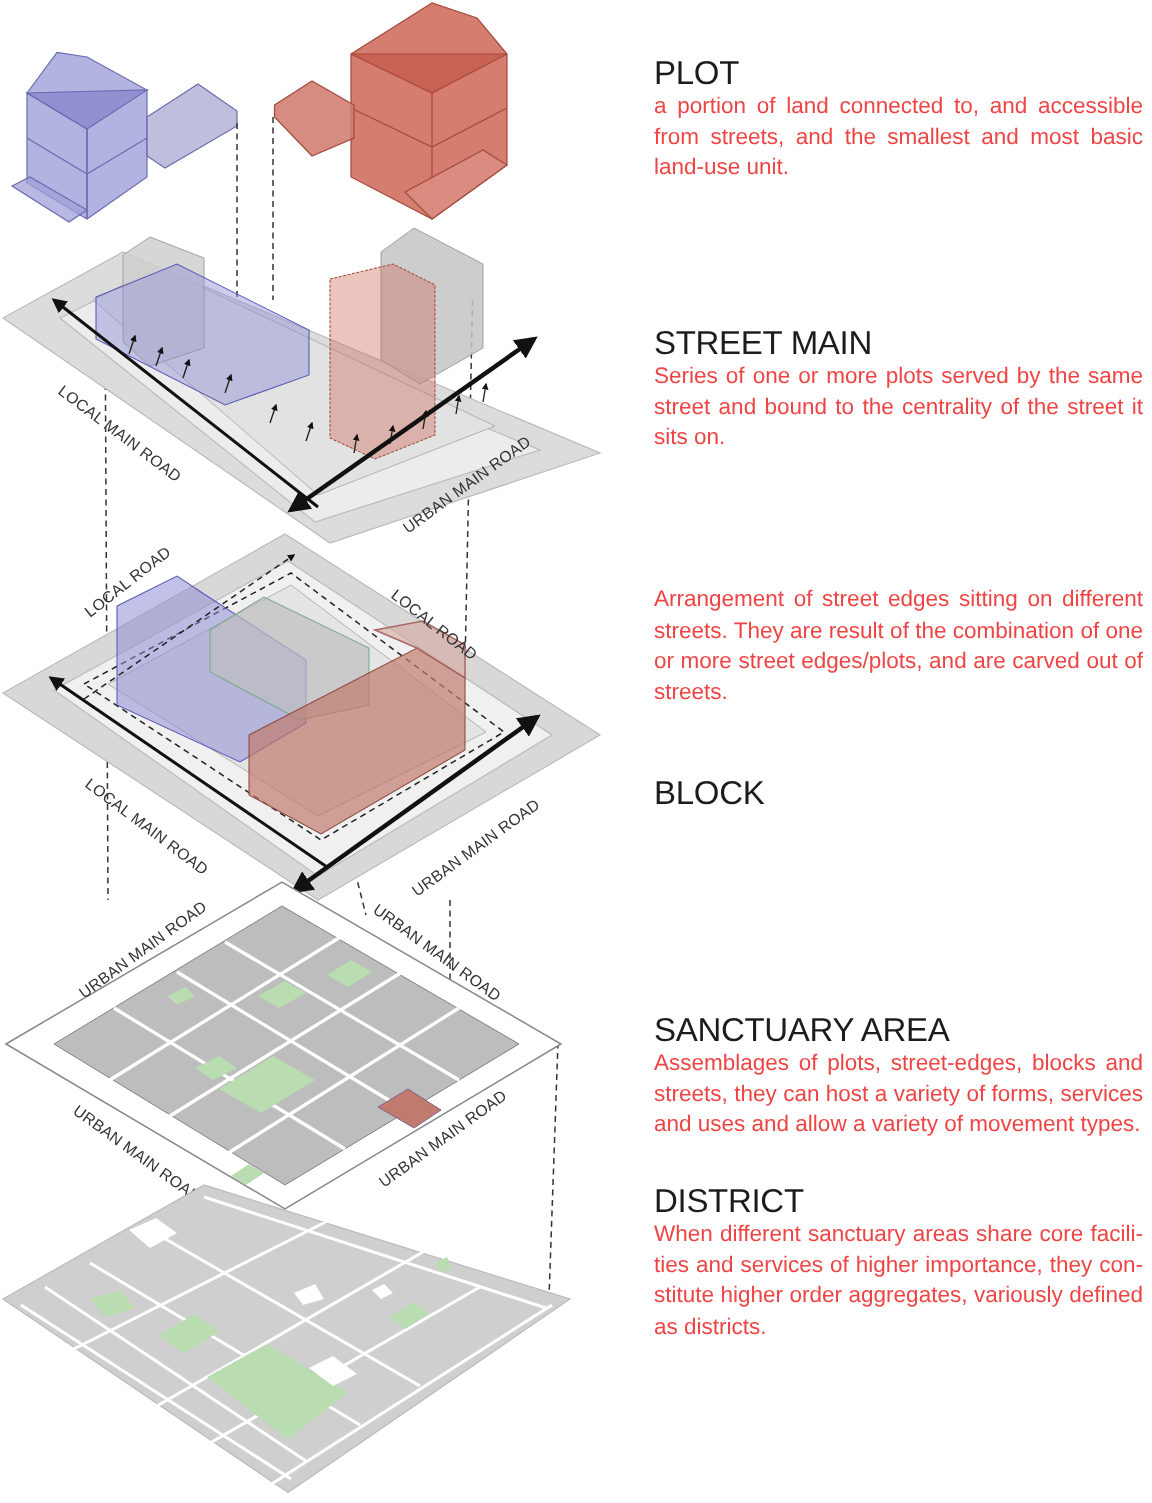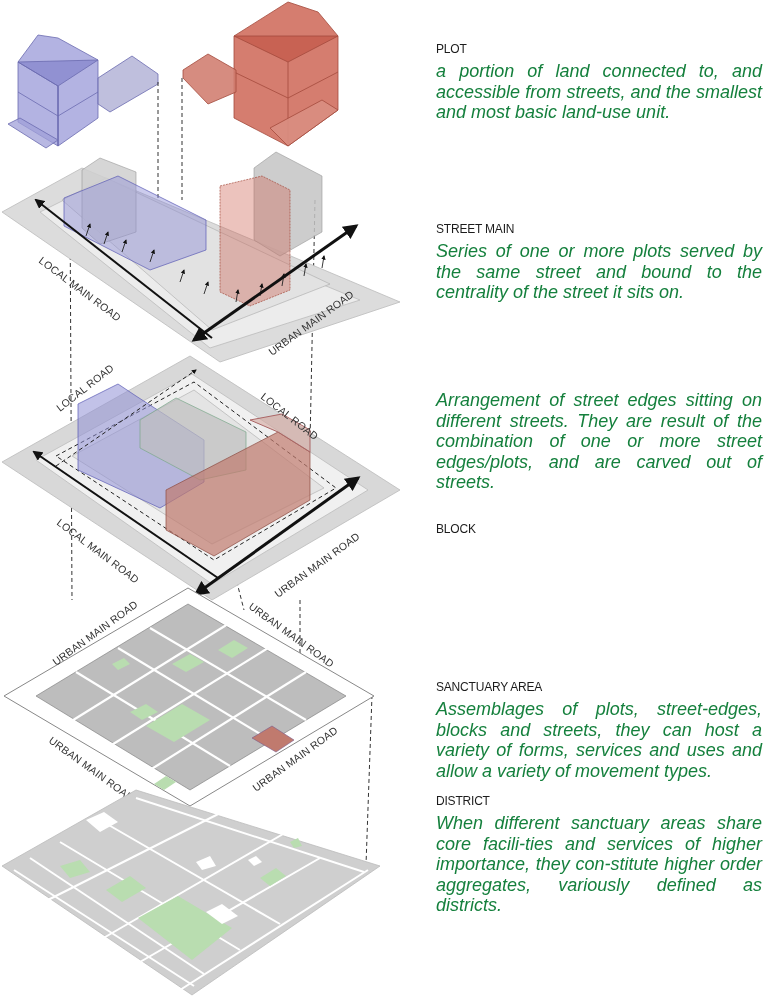"PLOT" .entry h2 { font-size: 12px -> 22px }
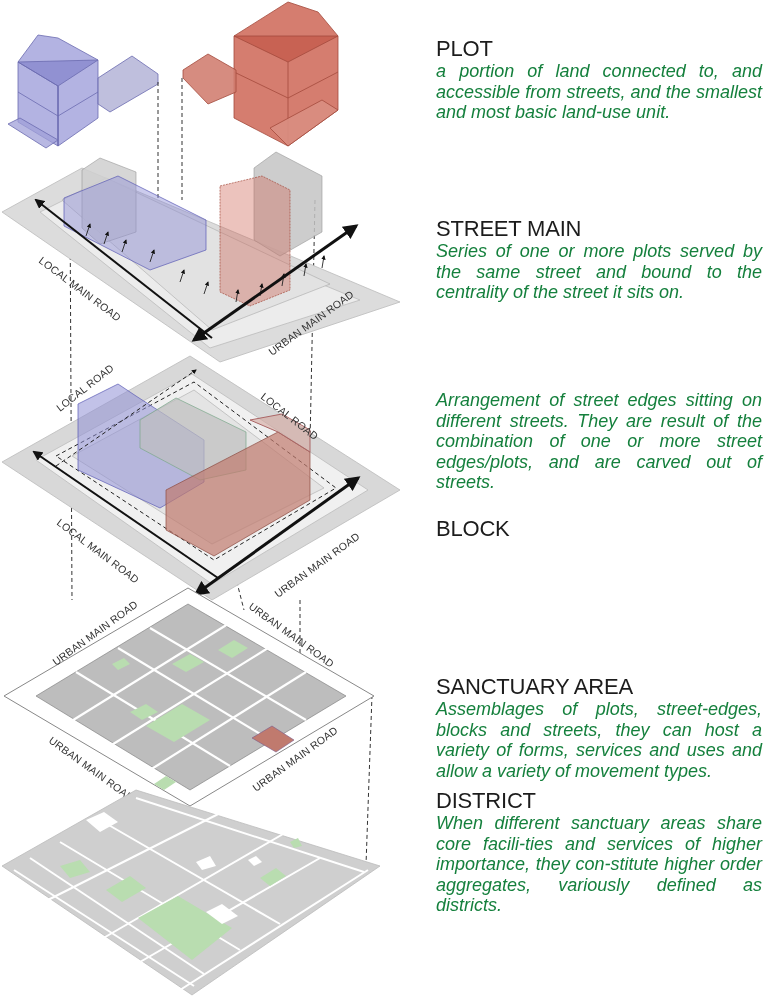"a portion of land connected" .entry p { color: #15803d -> #ef4444; font-size: 18px -> 15px; font-style: italic -> none }
